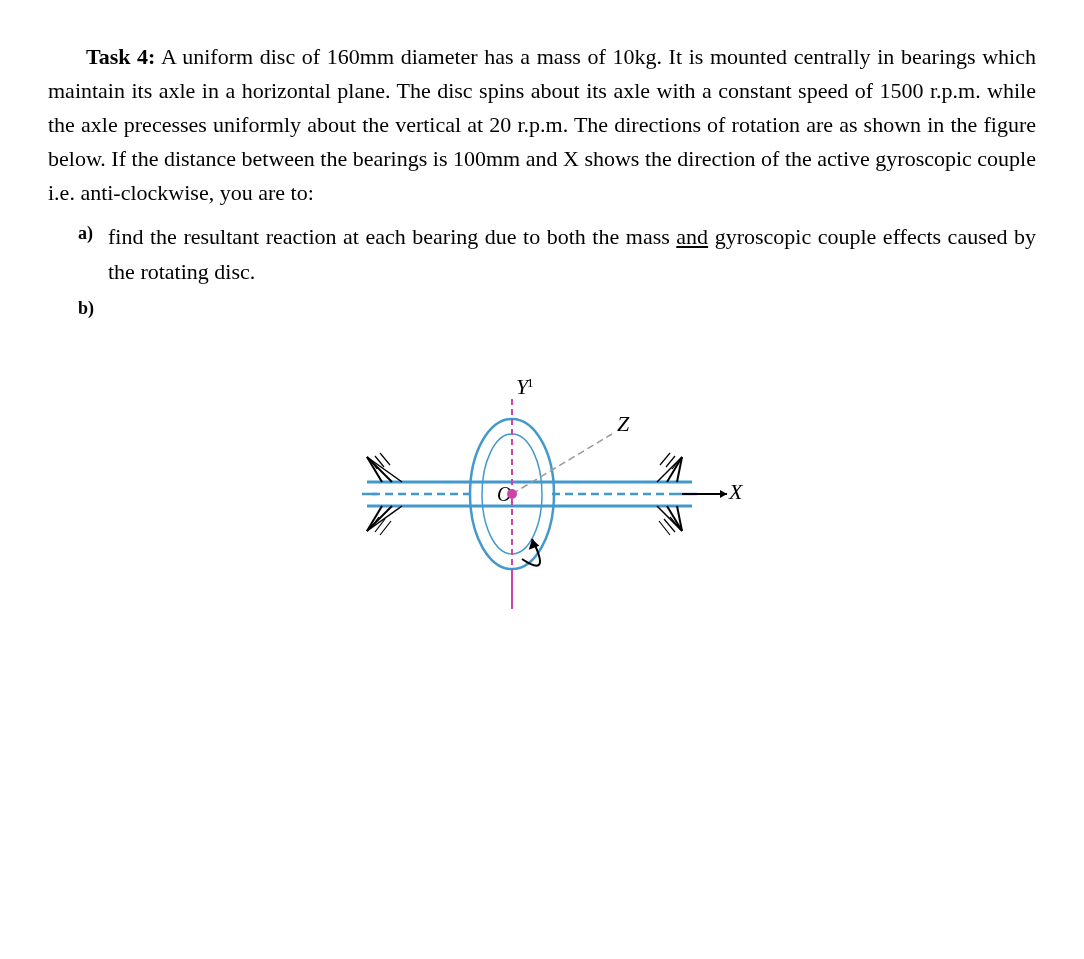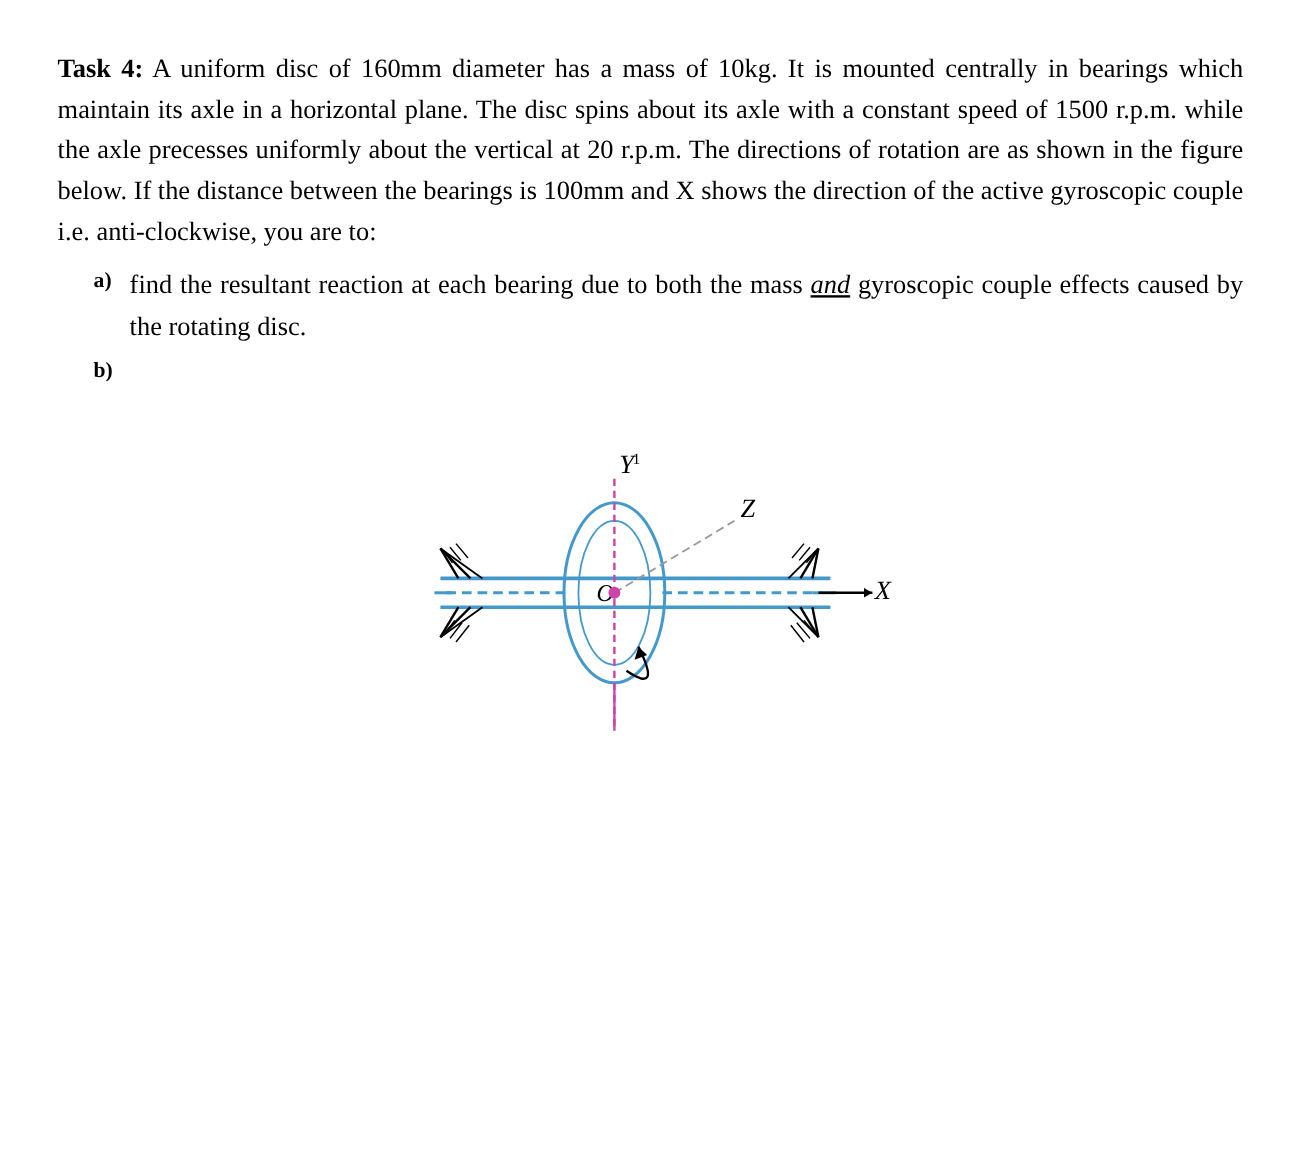"Task 4:" .task-text .bold { margin-left: none -> 38px }
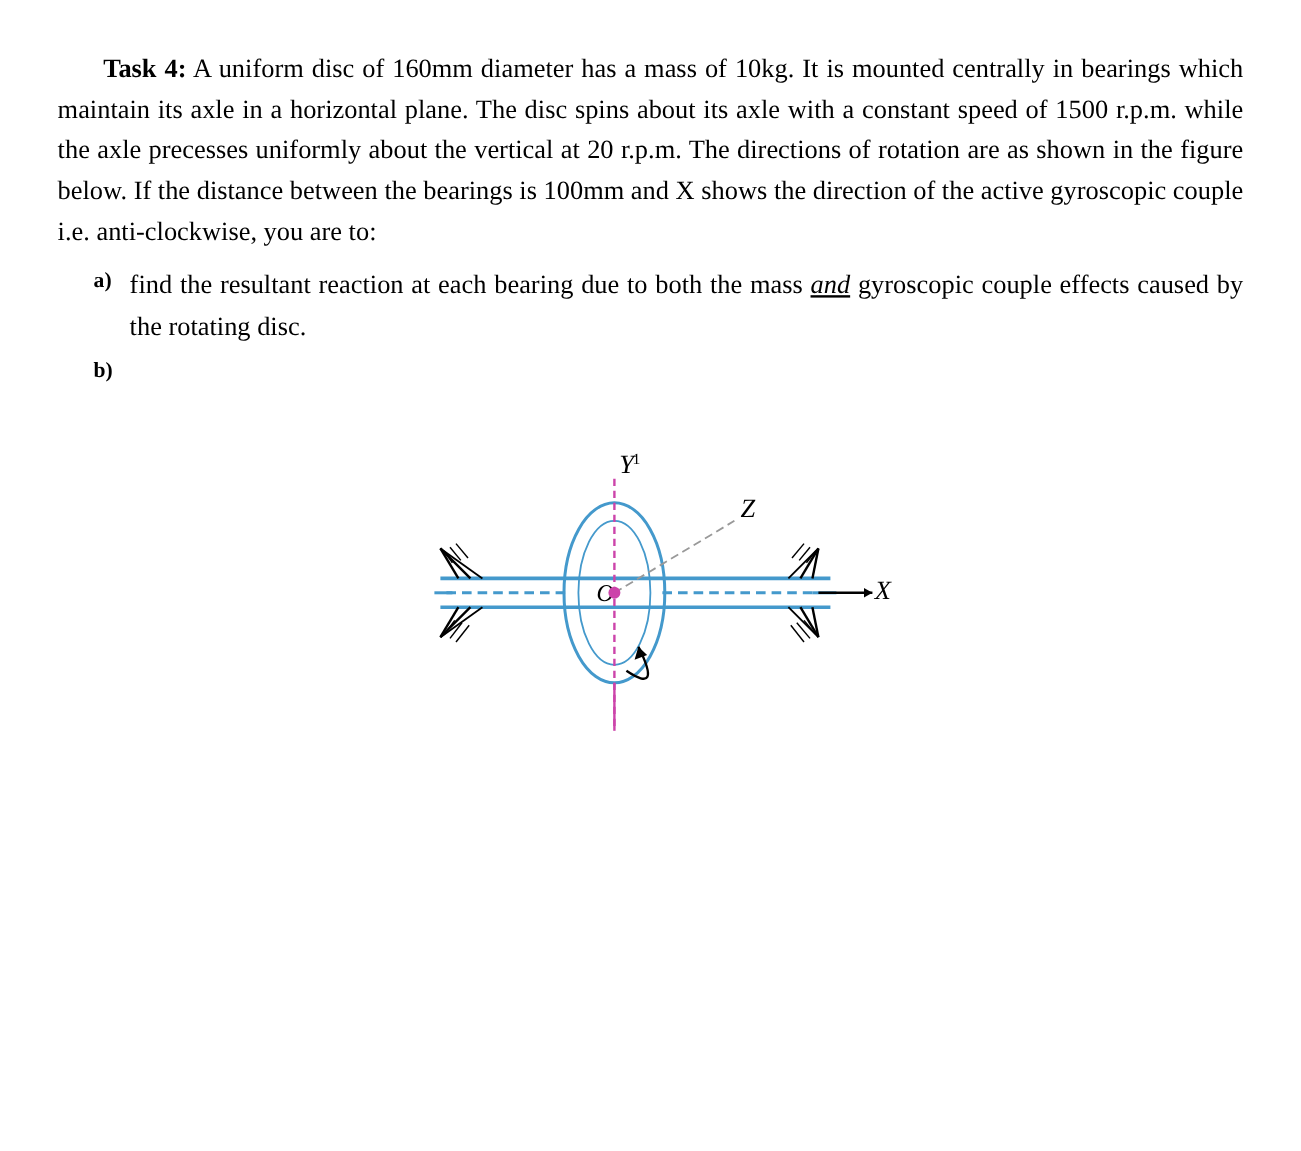"and" .underline-italic { font-style: italic -> none }
